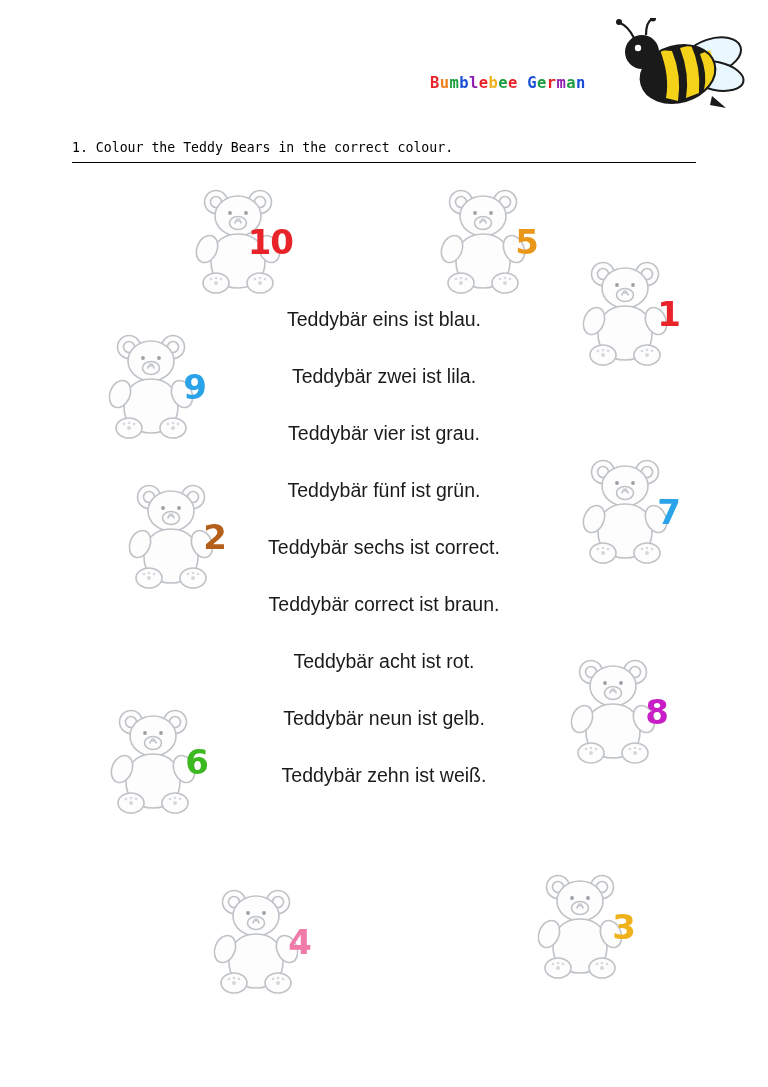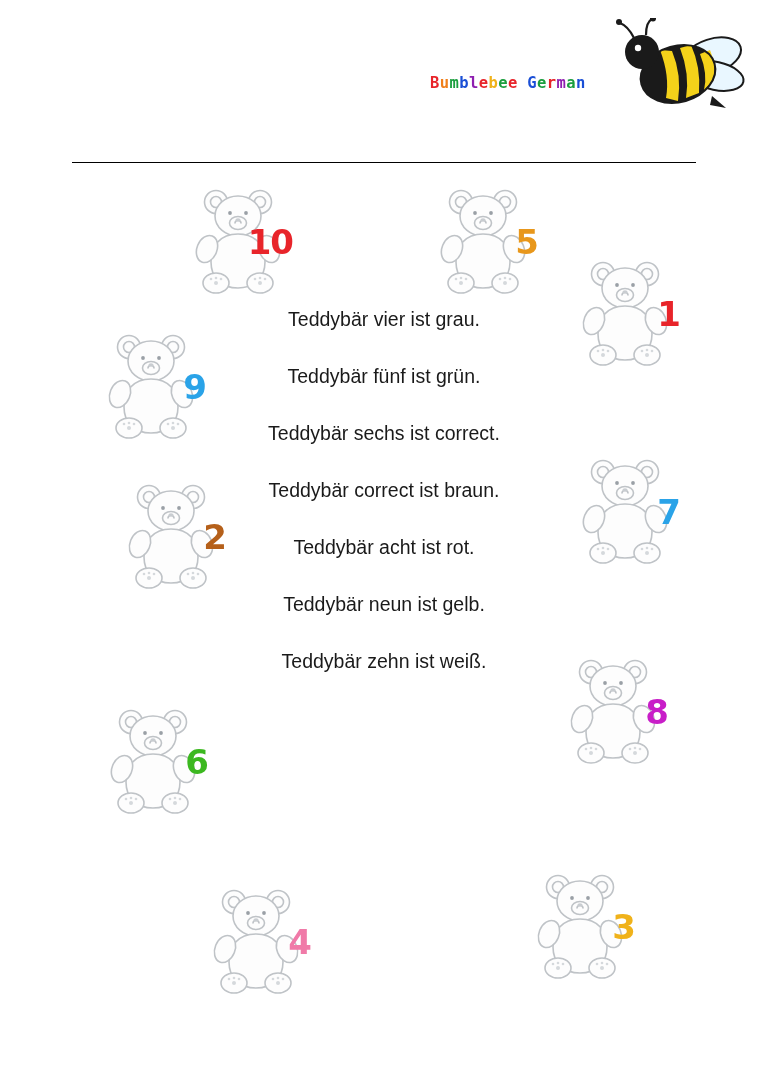"1. Colour the Teddy Bears" div.instruction { html: none -> <div>1. Colour the Teddy Bears in the correct colour.</div> }
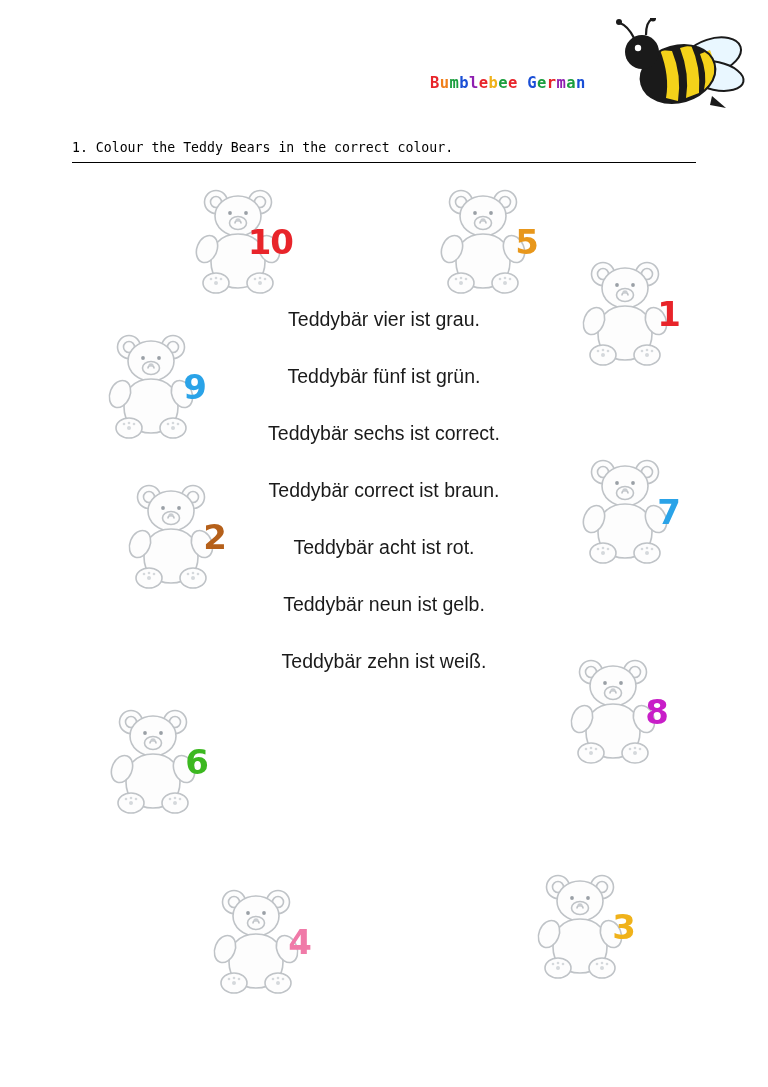"Teddybär eins ist blau." div.sentence { html: none -> <div>Teddybär eins ist blau.</div> }
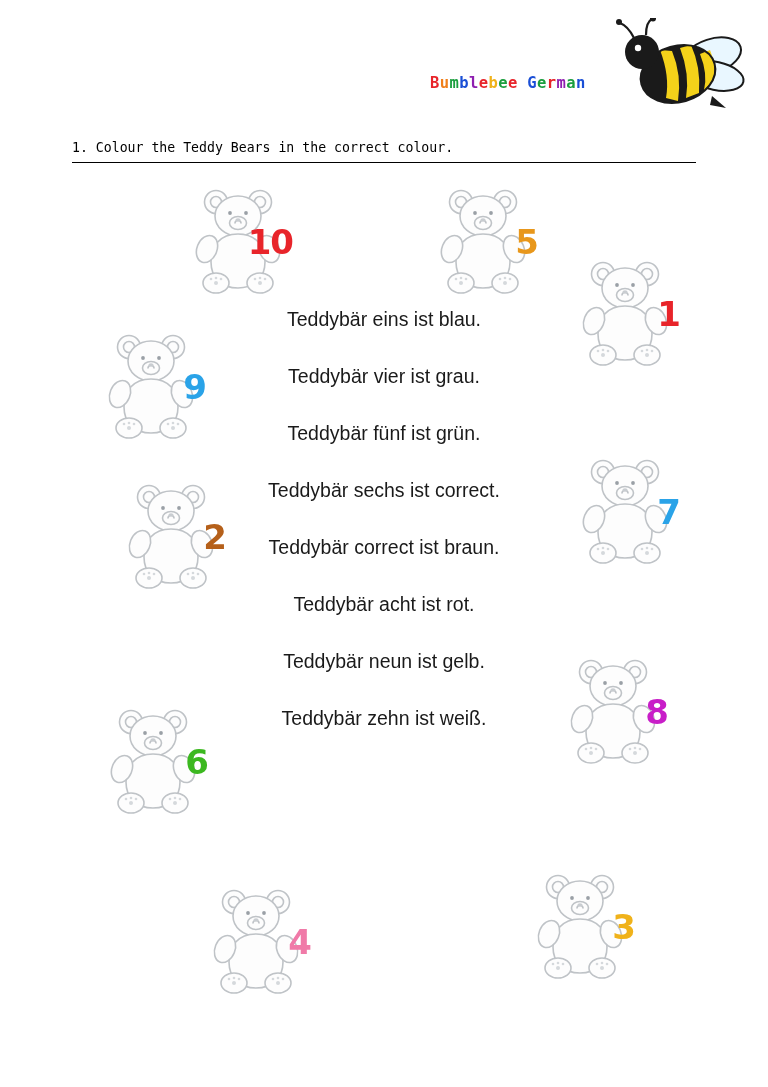"Teddybär zwei ist lila." div.sentence { html: none -> <div>Teddybär zwei ist lila.</div> }
